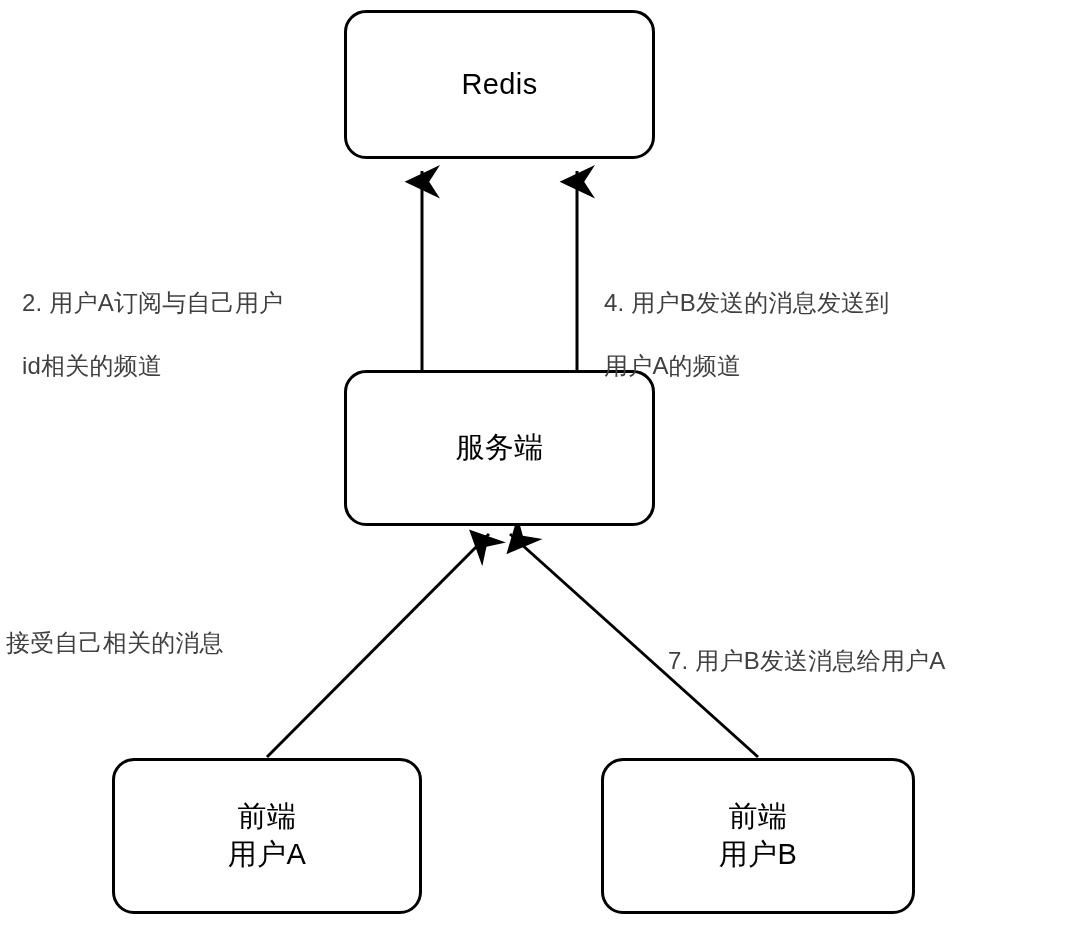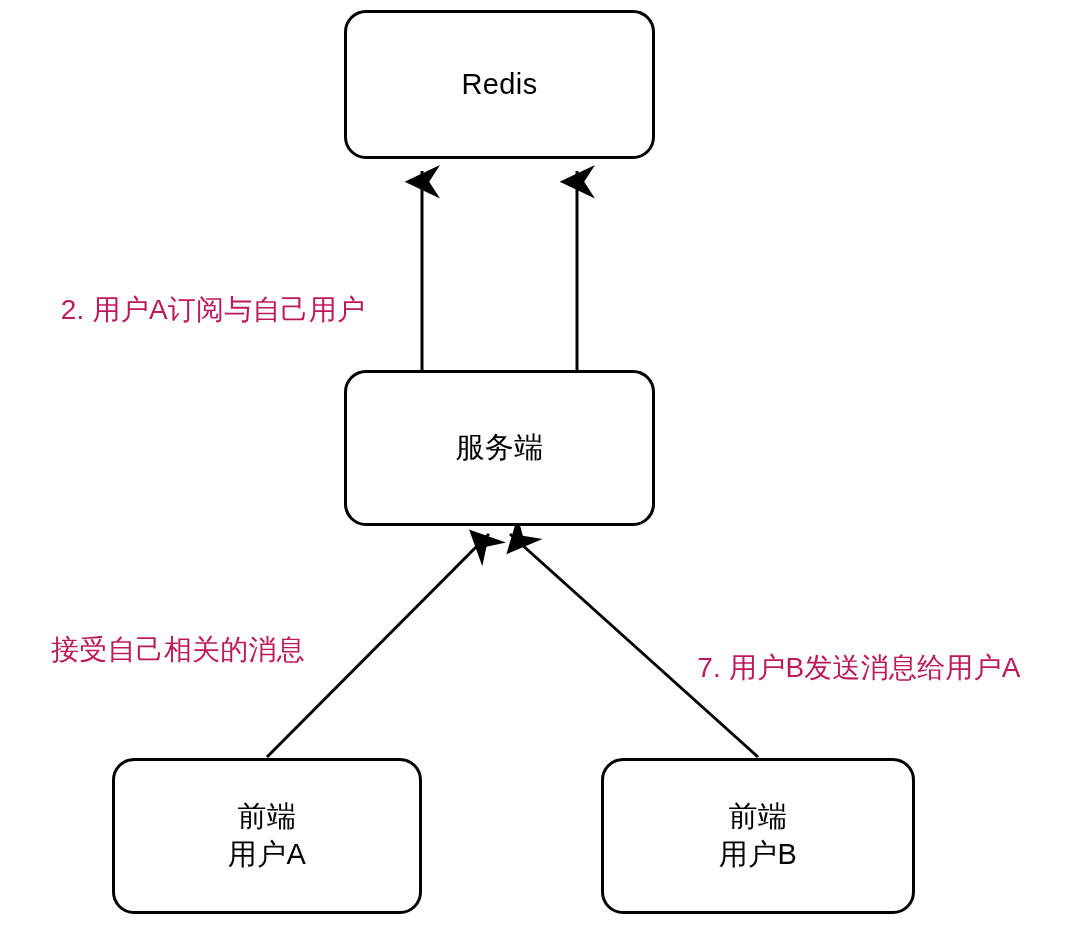"2. 用户A订阅与自己用户" .edge-label { color: #be185d -> #404040; font-size: 28px -> 24px; text-align: center -> left }
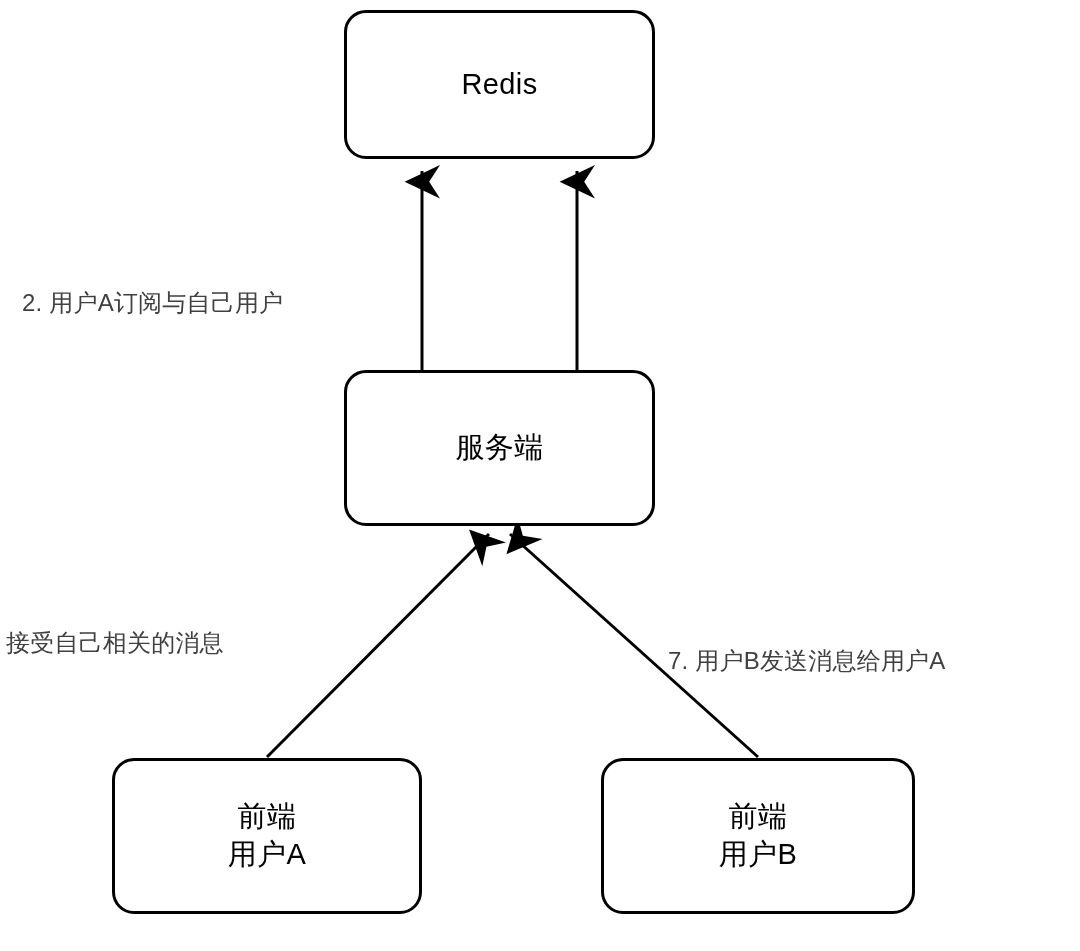"4. 用户B发送的消息发送到" div.edge-label { html: none -> <div> <span>4. 用户B发送的消息发送到</span> <span>用户A的频道</span> </div> }
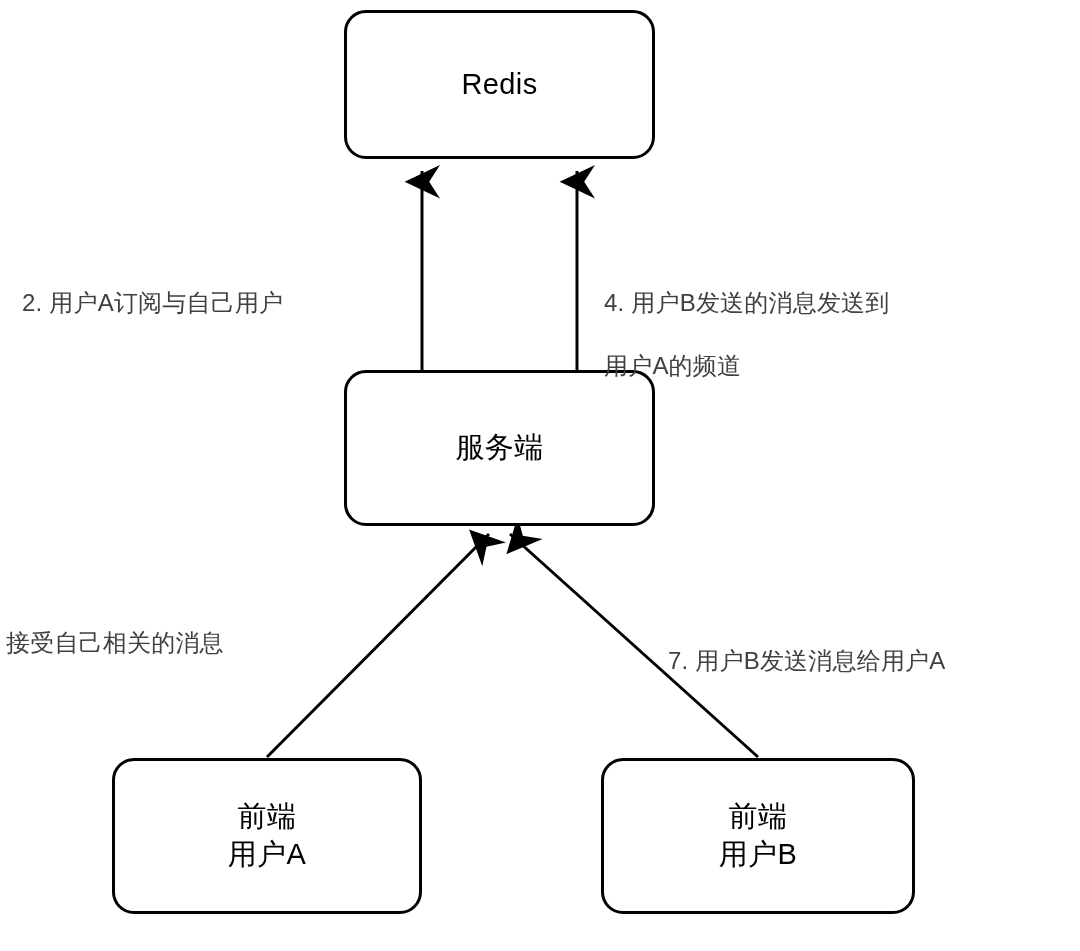"id相关的频道" span.lbl-line { html: none -> <span>id相关的频道</span> }
